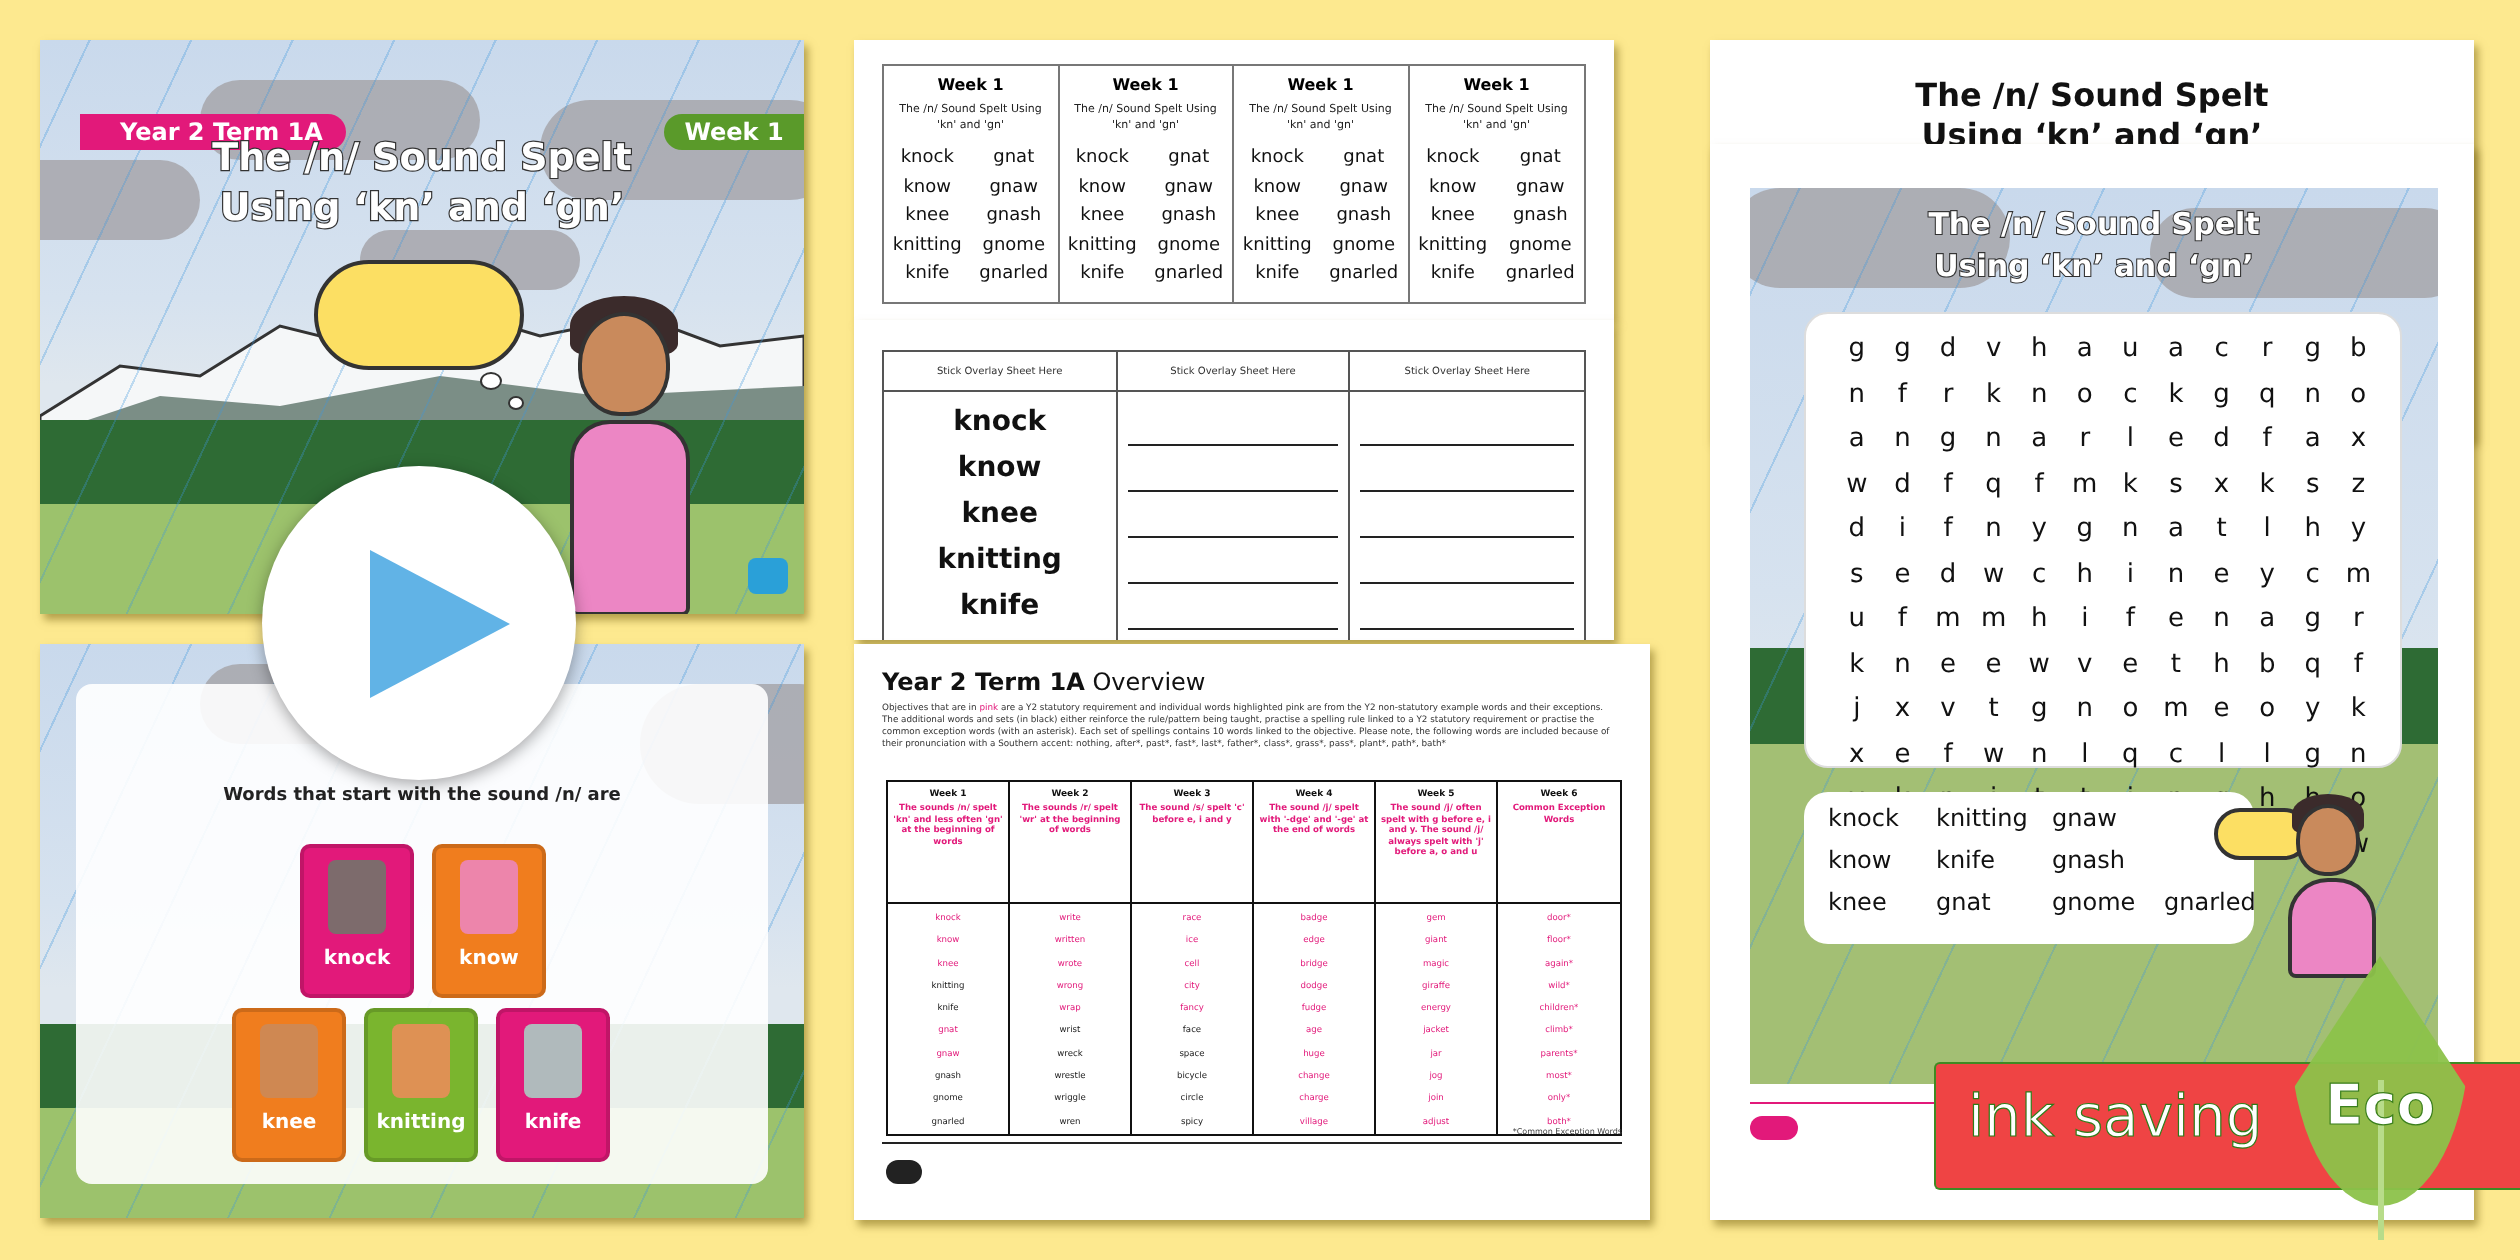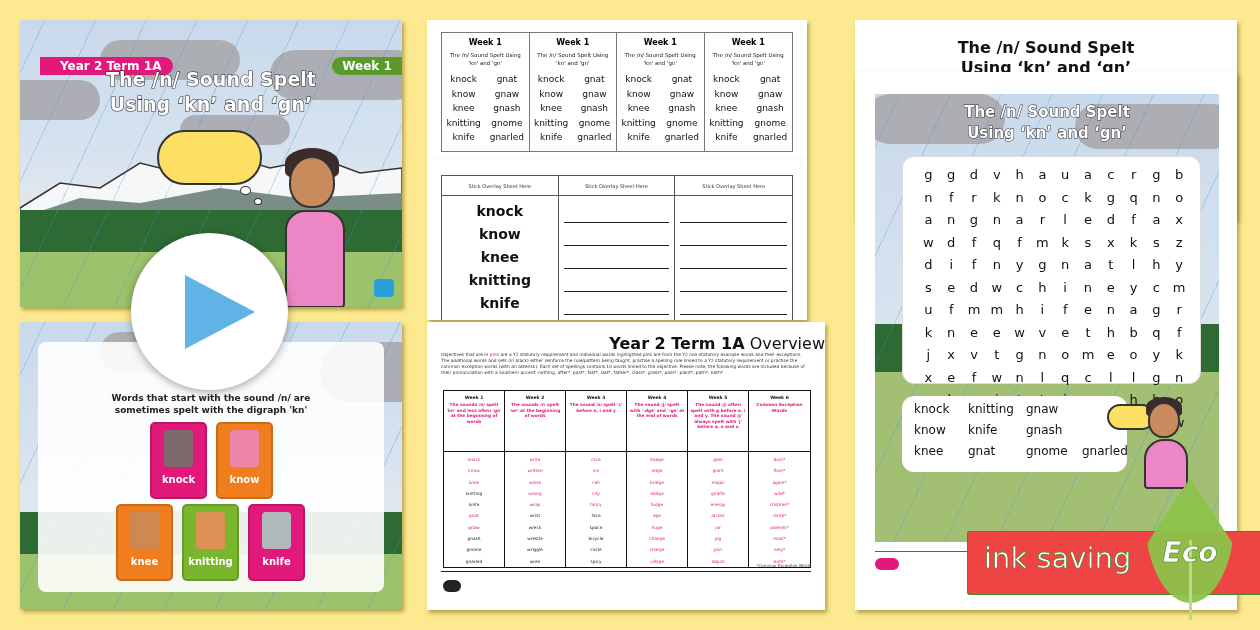"Year 2 Term 1A Overview" .ov-title { font-size: 16px -> 12px; text-align: right -> left }
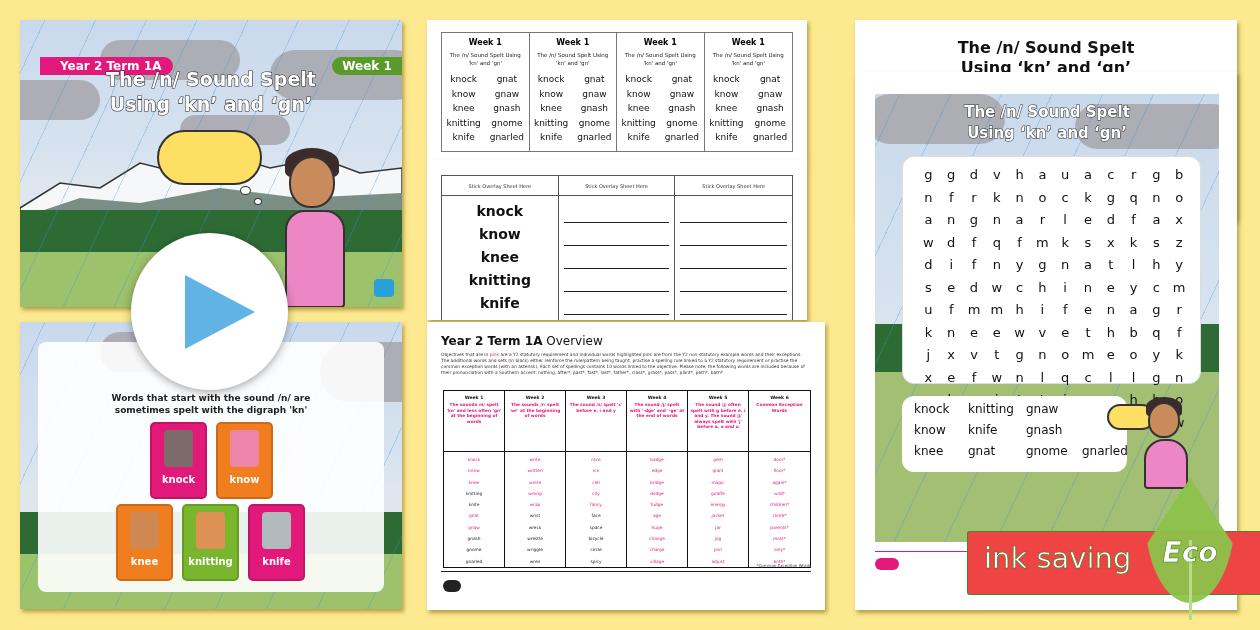"sometimes spelt with the digraph" div { html: <div>sometimes spelt with the digraph 'kn'</div> -> none }
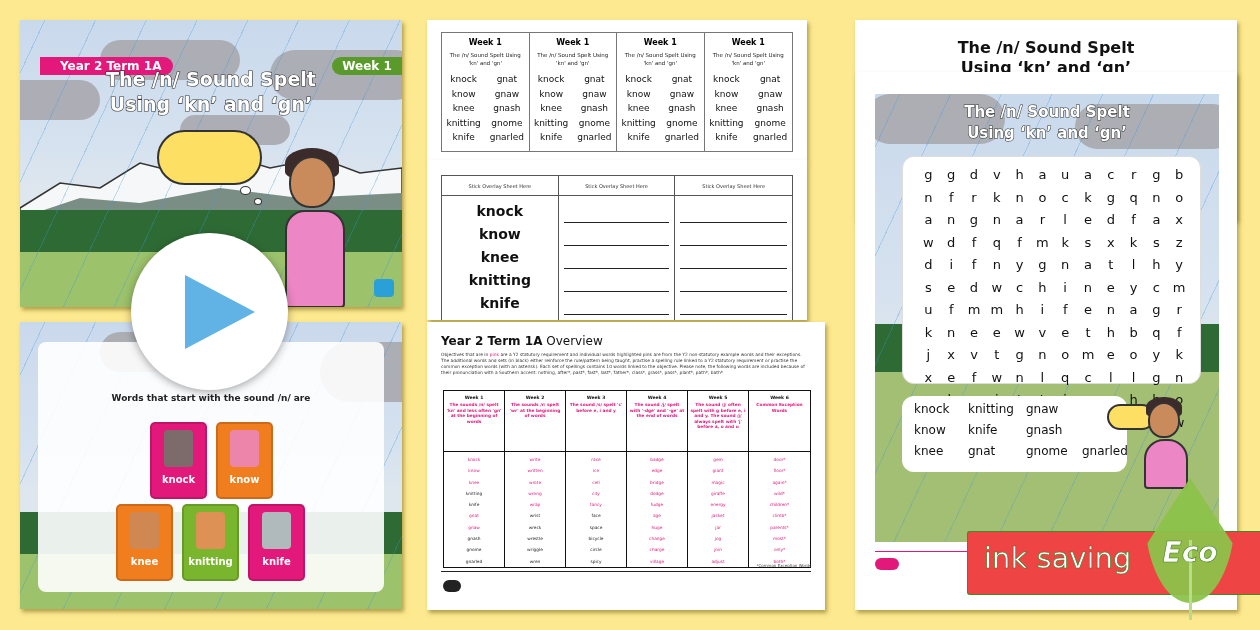"Eco" .leaf { font-style: italic -> none }
